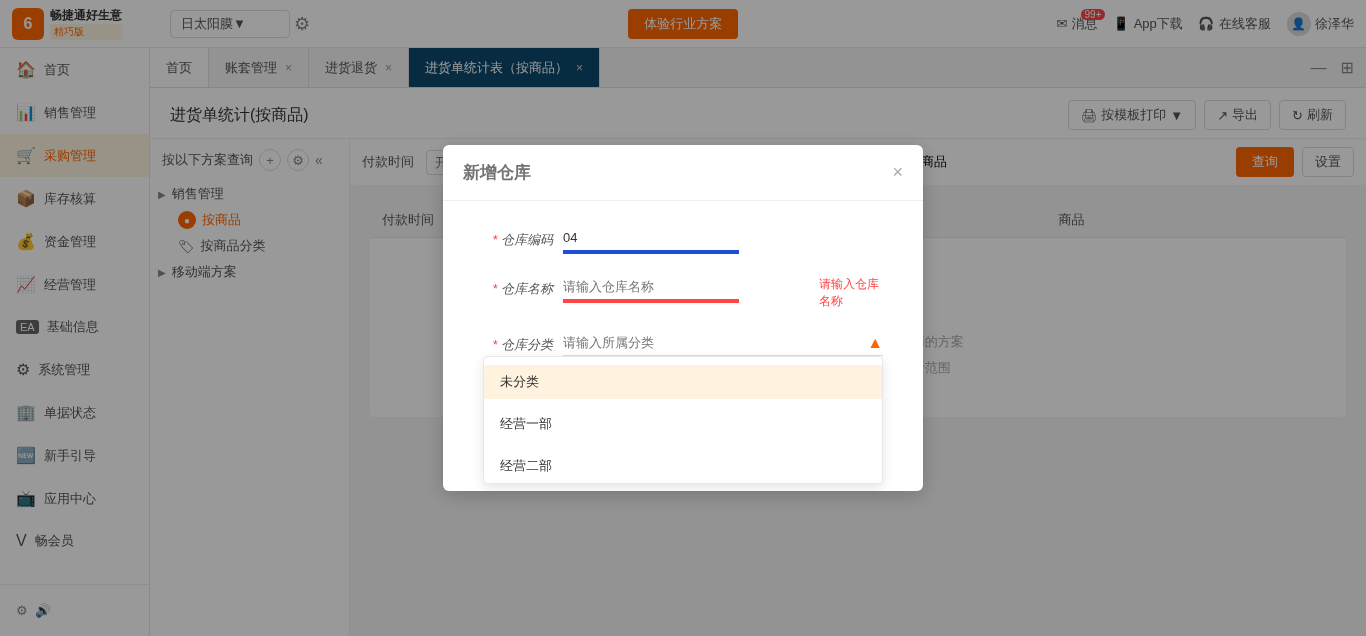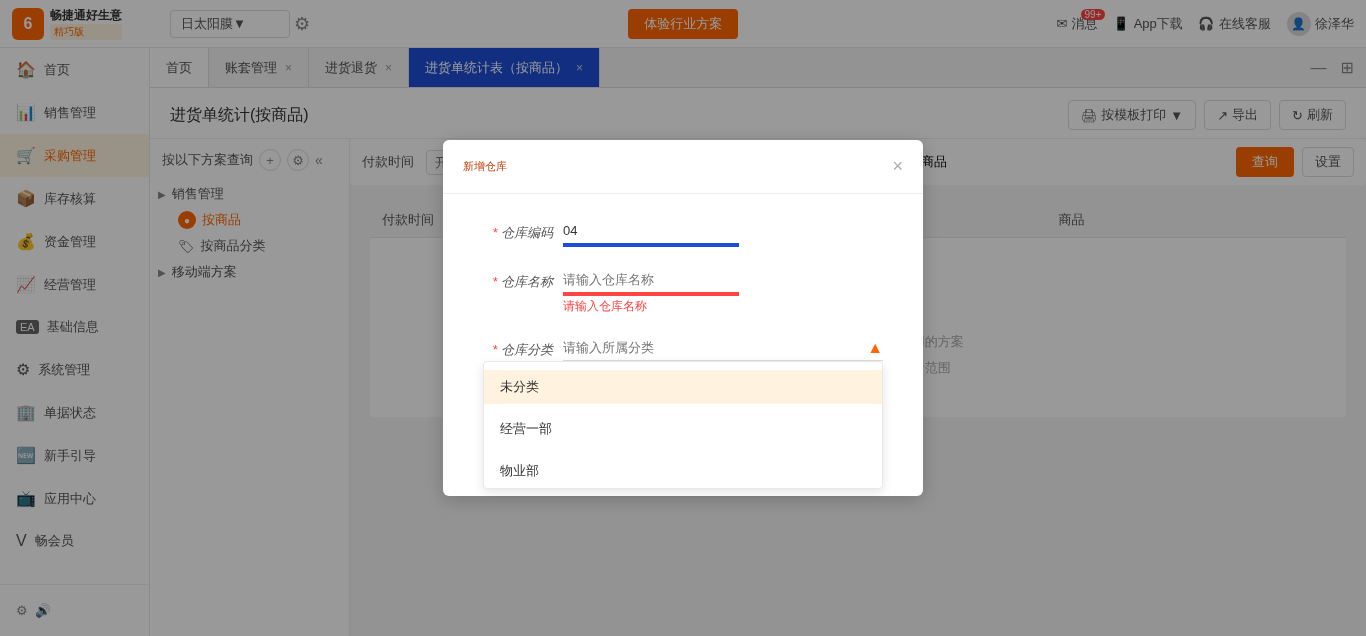"进货单统计表（按商品）" .tab-item.active { background: #1d4ed8 -> #0c4a6e }
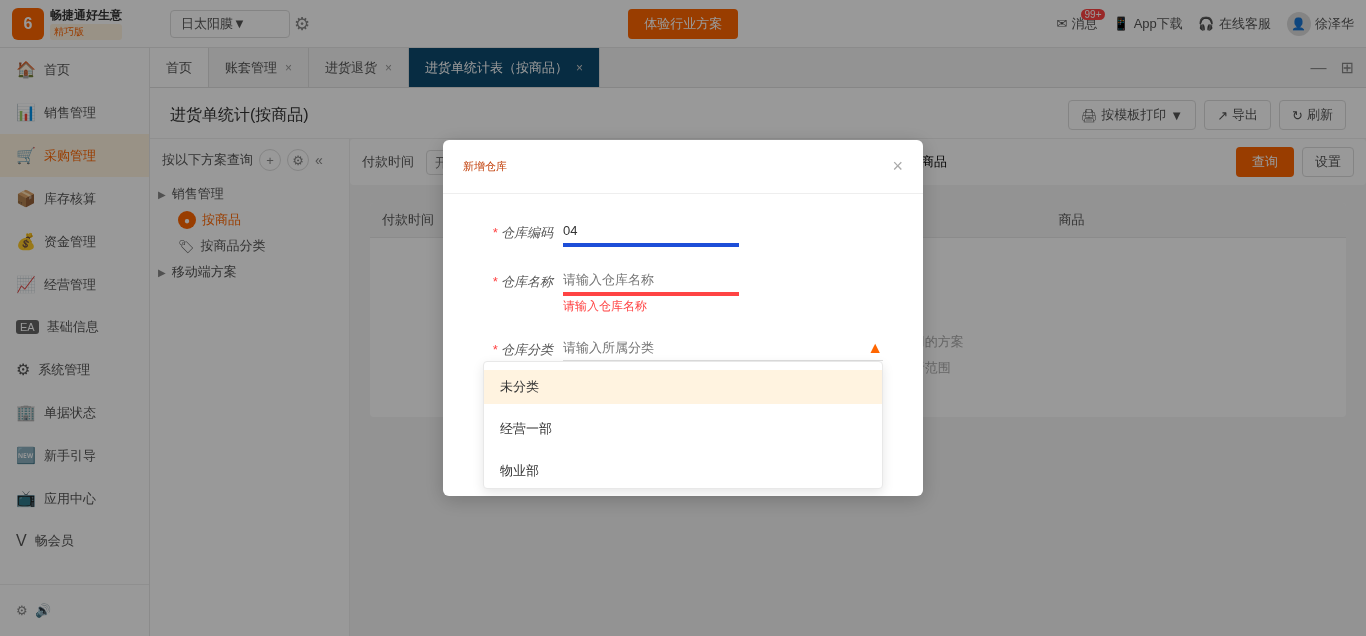"新增仓库" .modal-title { color: #c2410c -> #737373; font-size: 11px -> 17px; font-weight: 400 -> 700 }
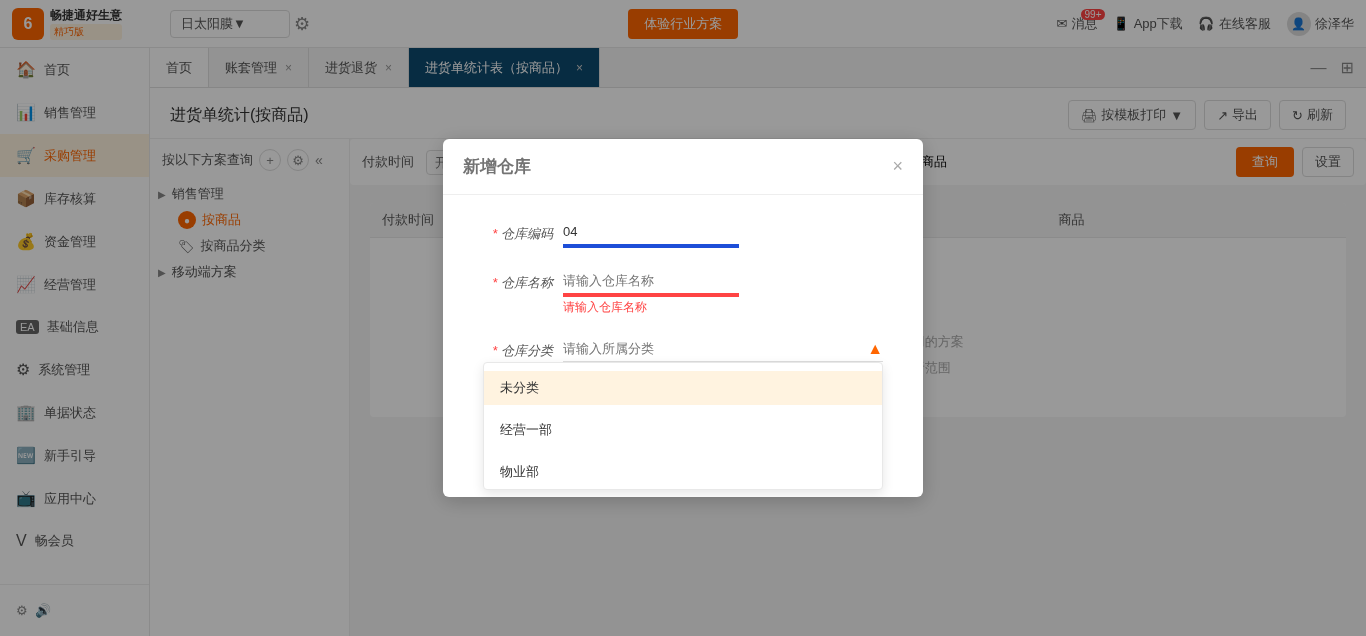"仓库名称" div.form-row { flex-direction: column -> row }
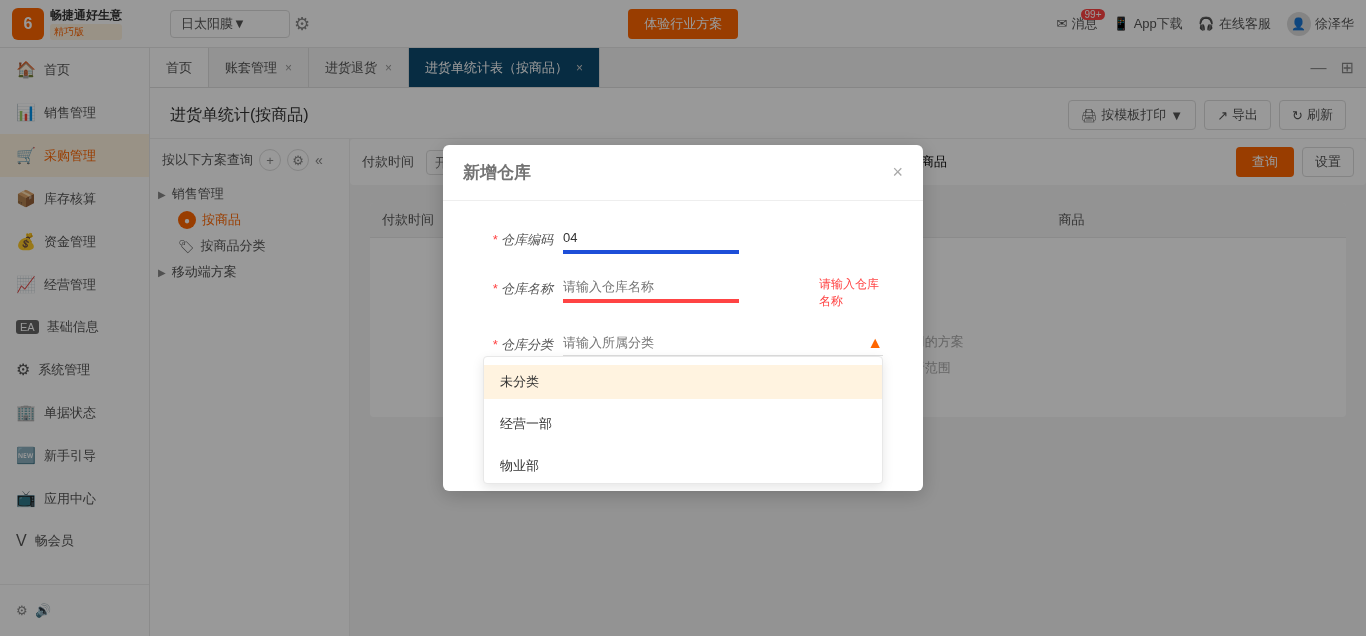"经营二部" div.dropdown-option { html: none -> <div>经营二部</div> }
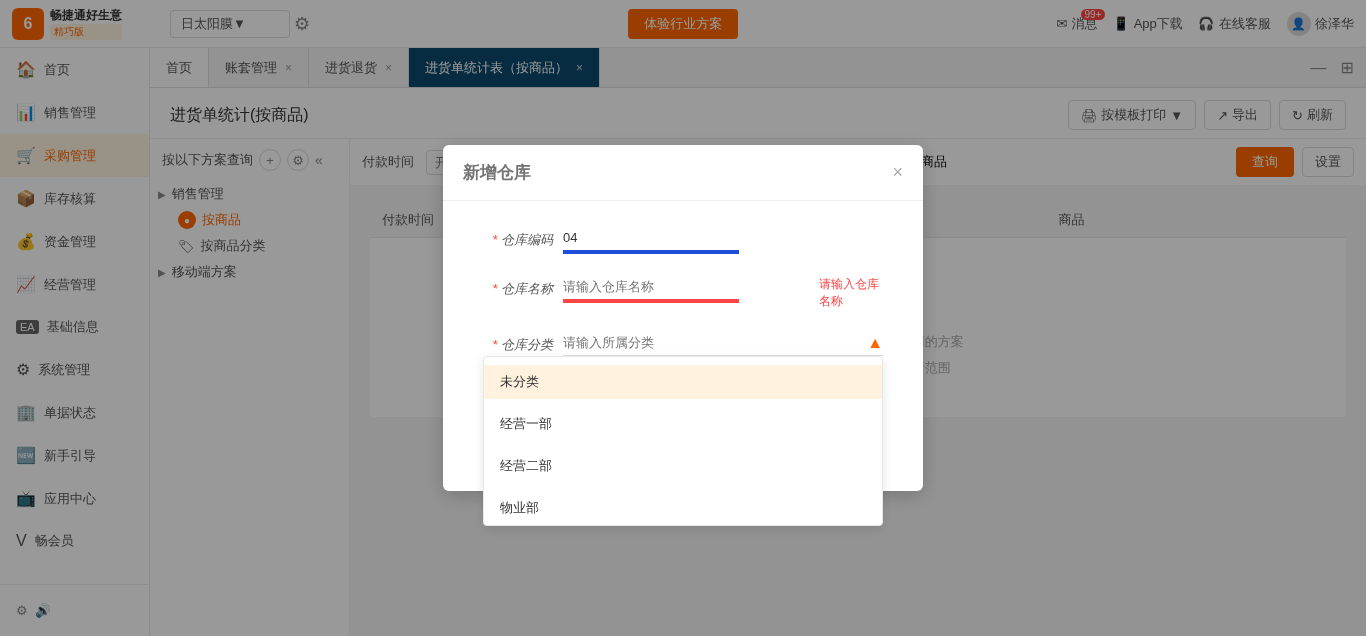"物业部" div.dropdown-option { html: <div>物业部</div> -> none }
